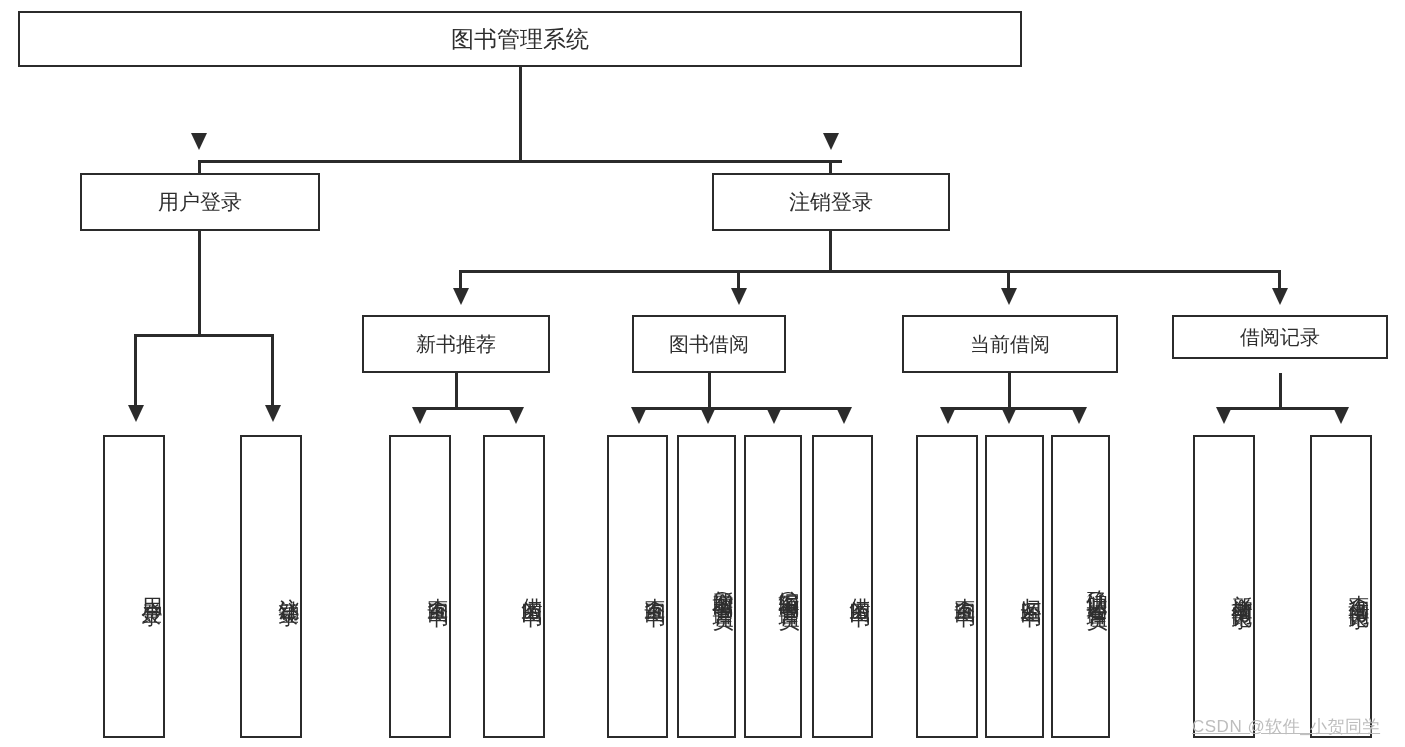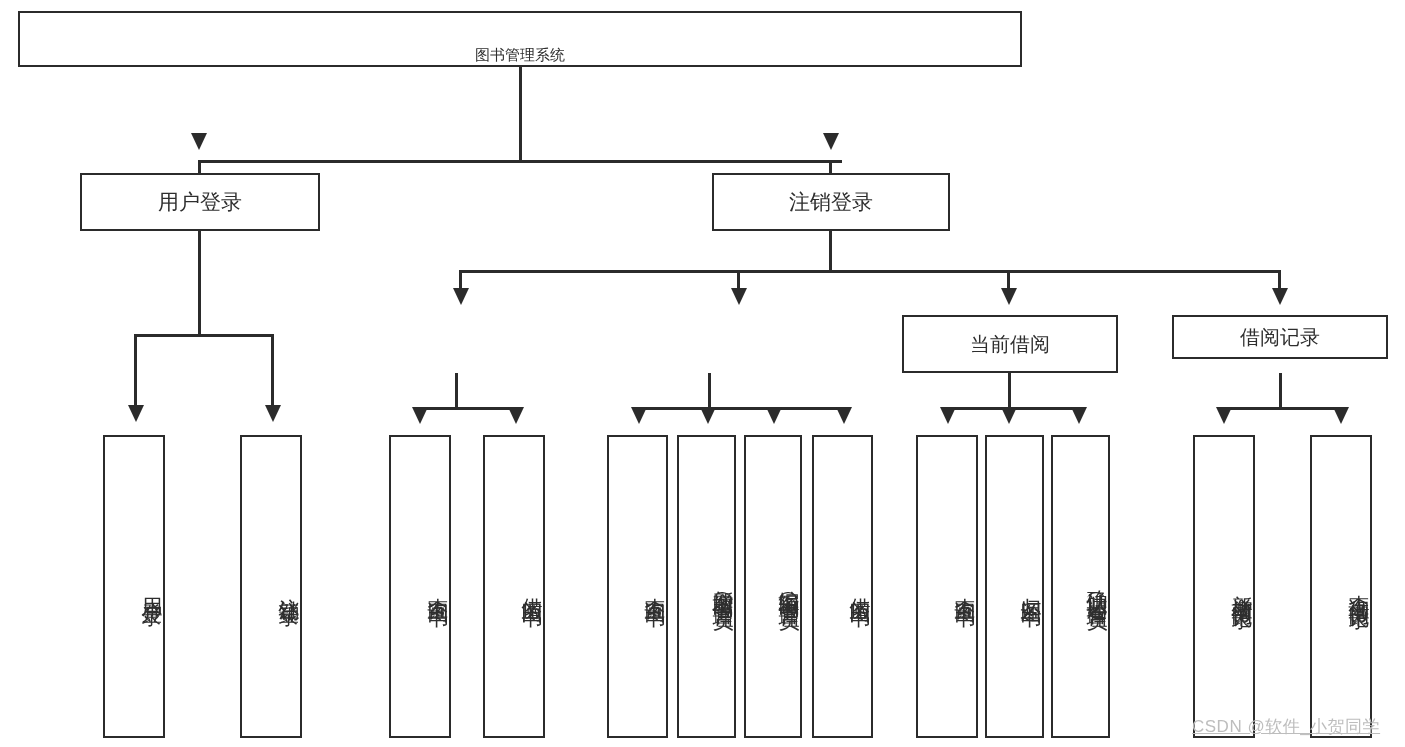"图书管理系统" .node.root { align-items: flex-end -> none; font-size: 15px -> 23px }
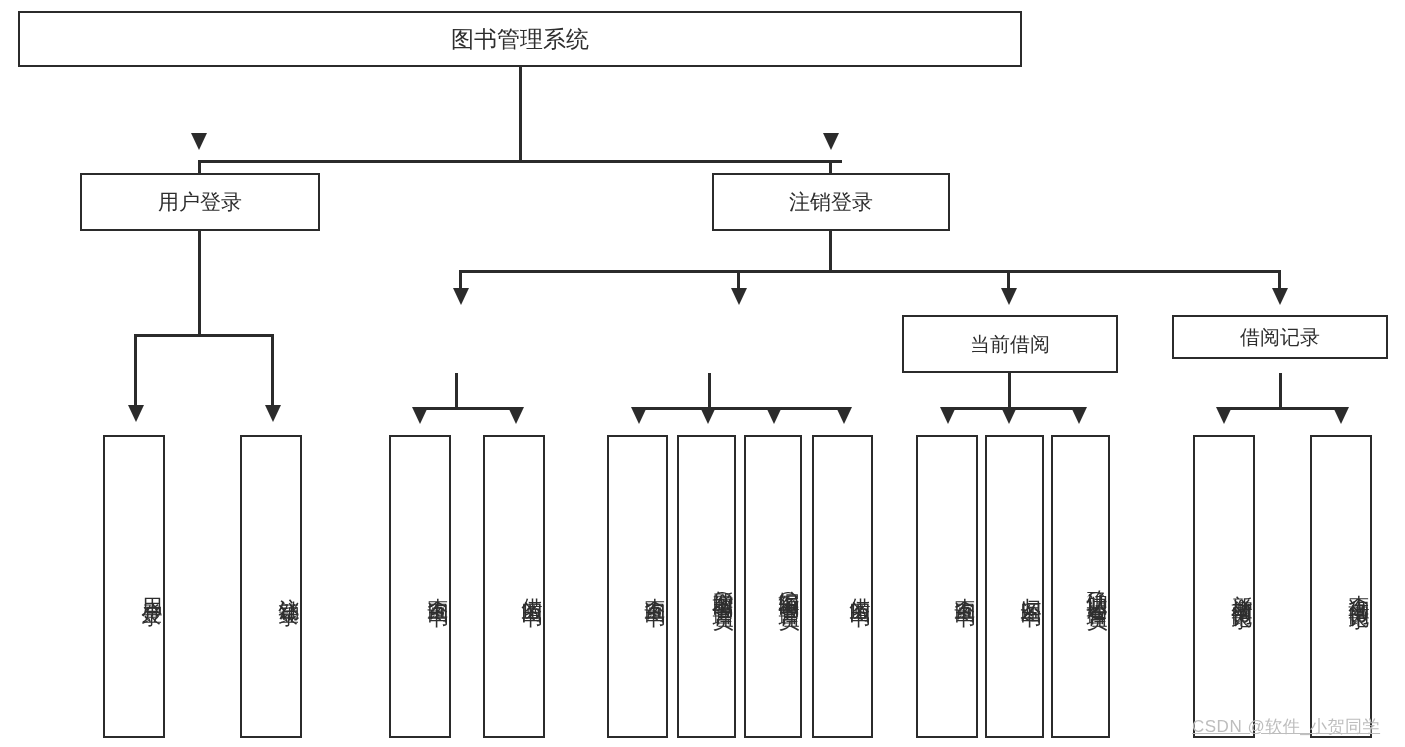"新书推荐" div.node { html: none -> <div> <span>新书推荐</span> </div> }
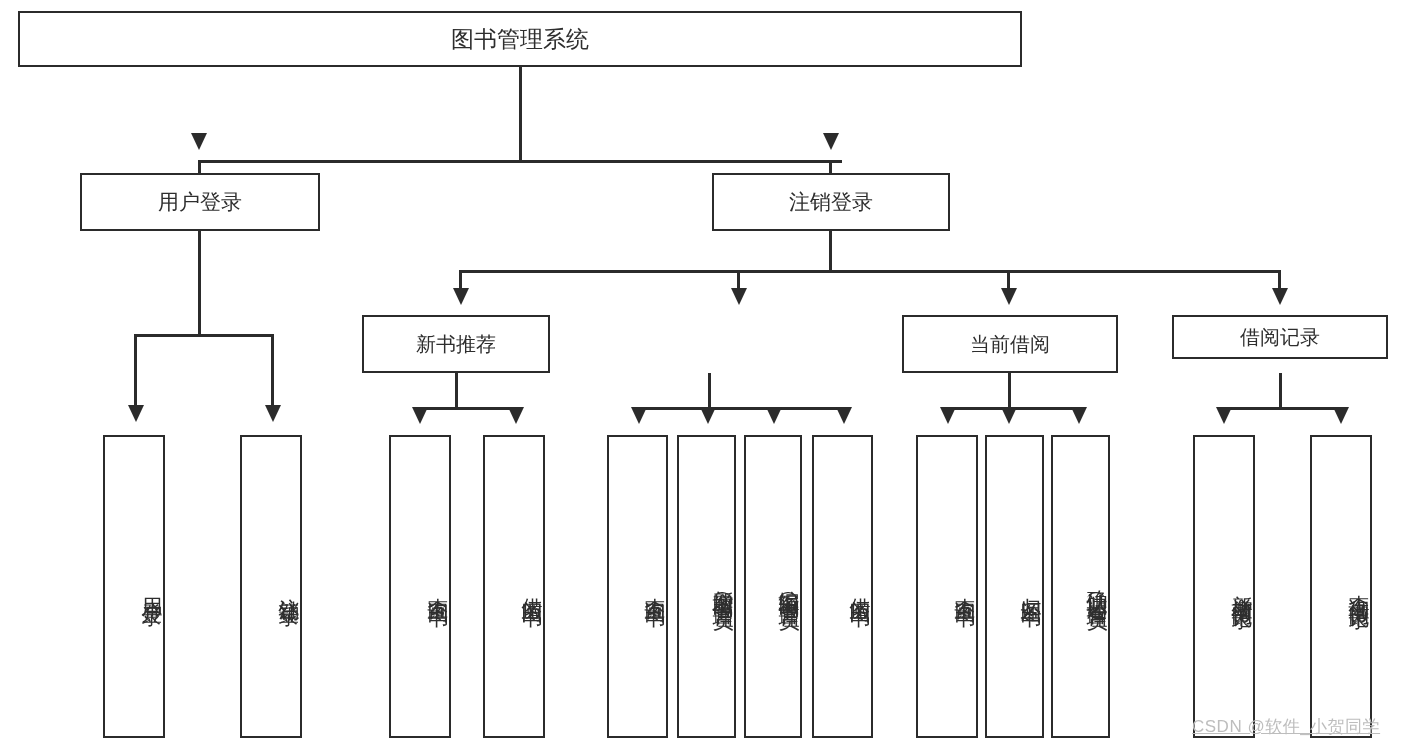"图书借阅" div.node { html: none -> <div> <span>图书借阅</span> </div> }
